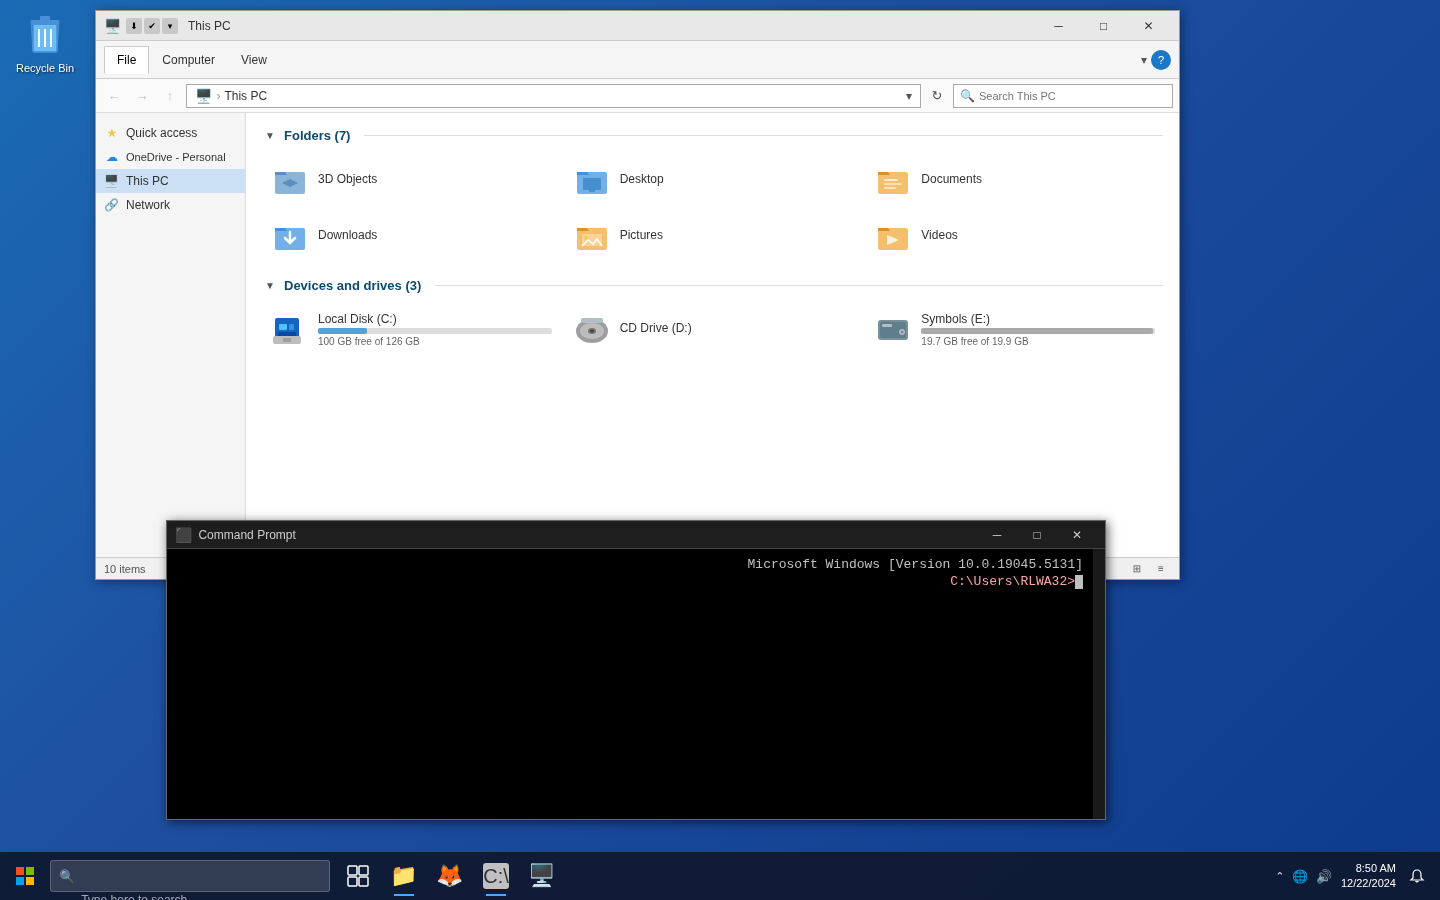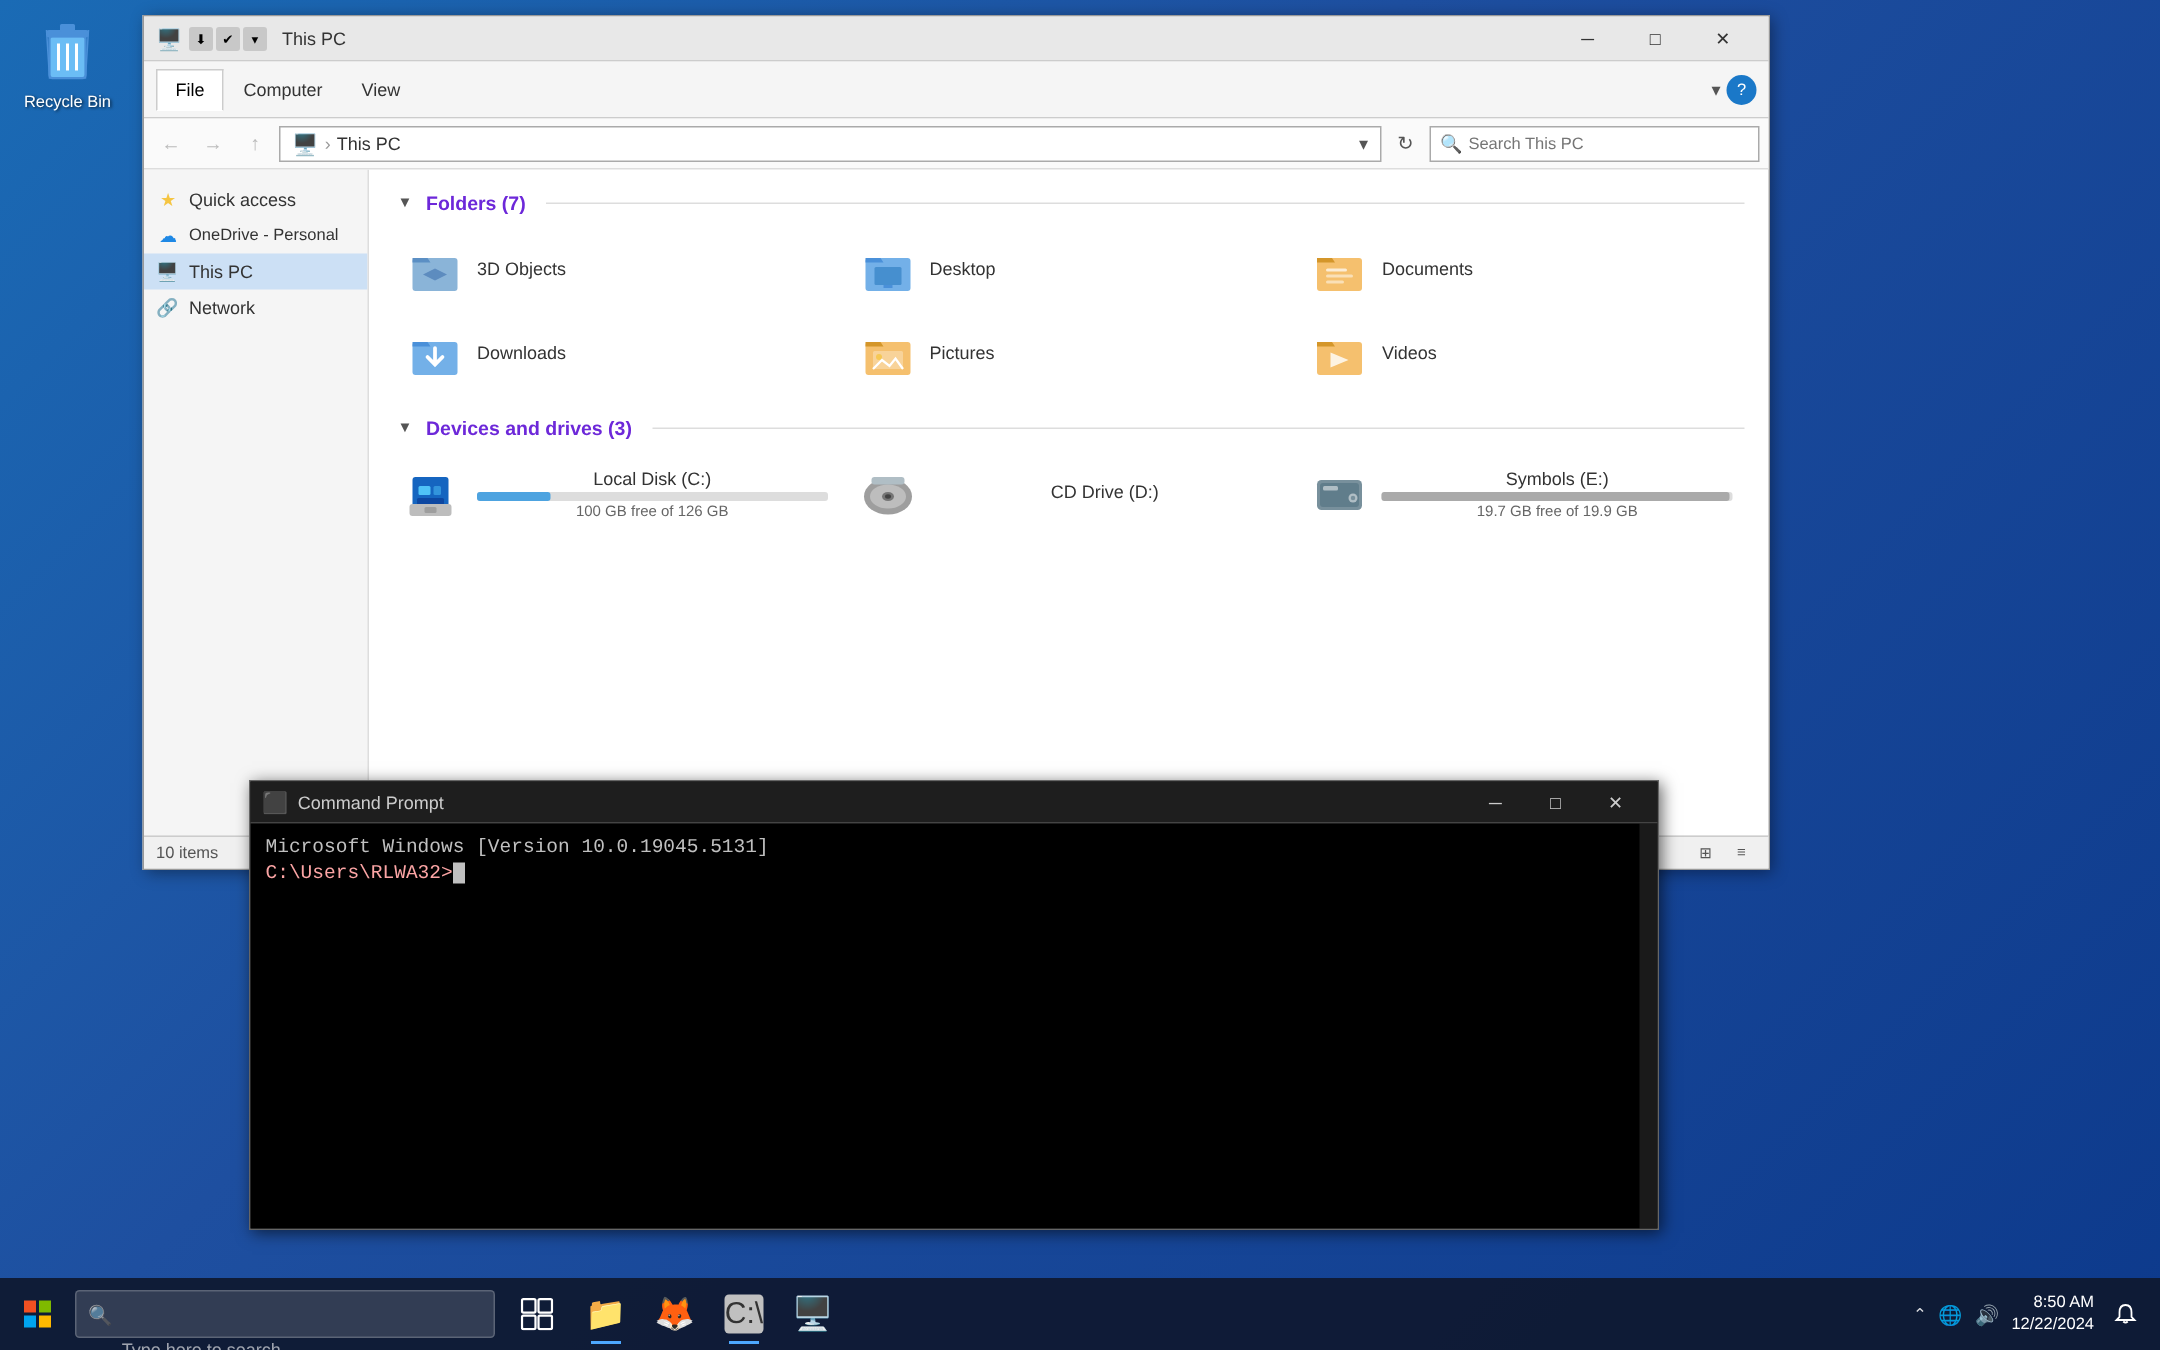"Folders (7)" .section-title { color: #6d28d9 -> #0c4a6e }
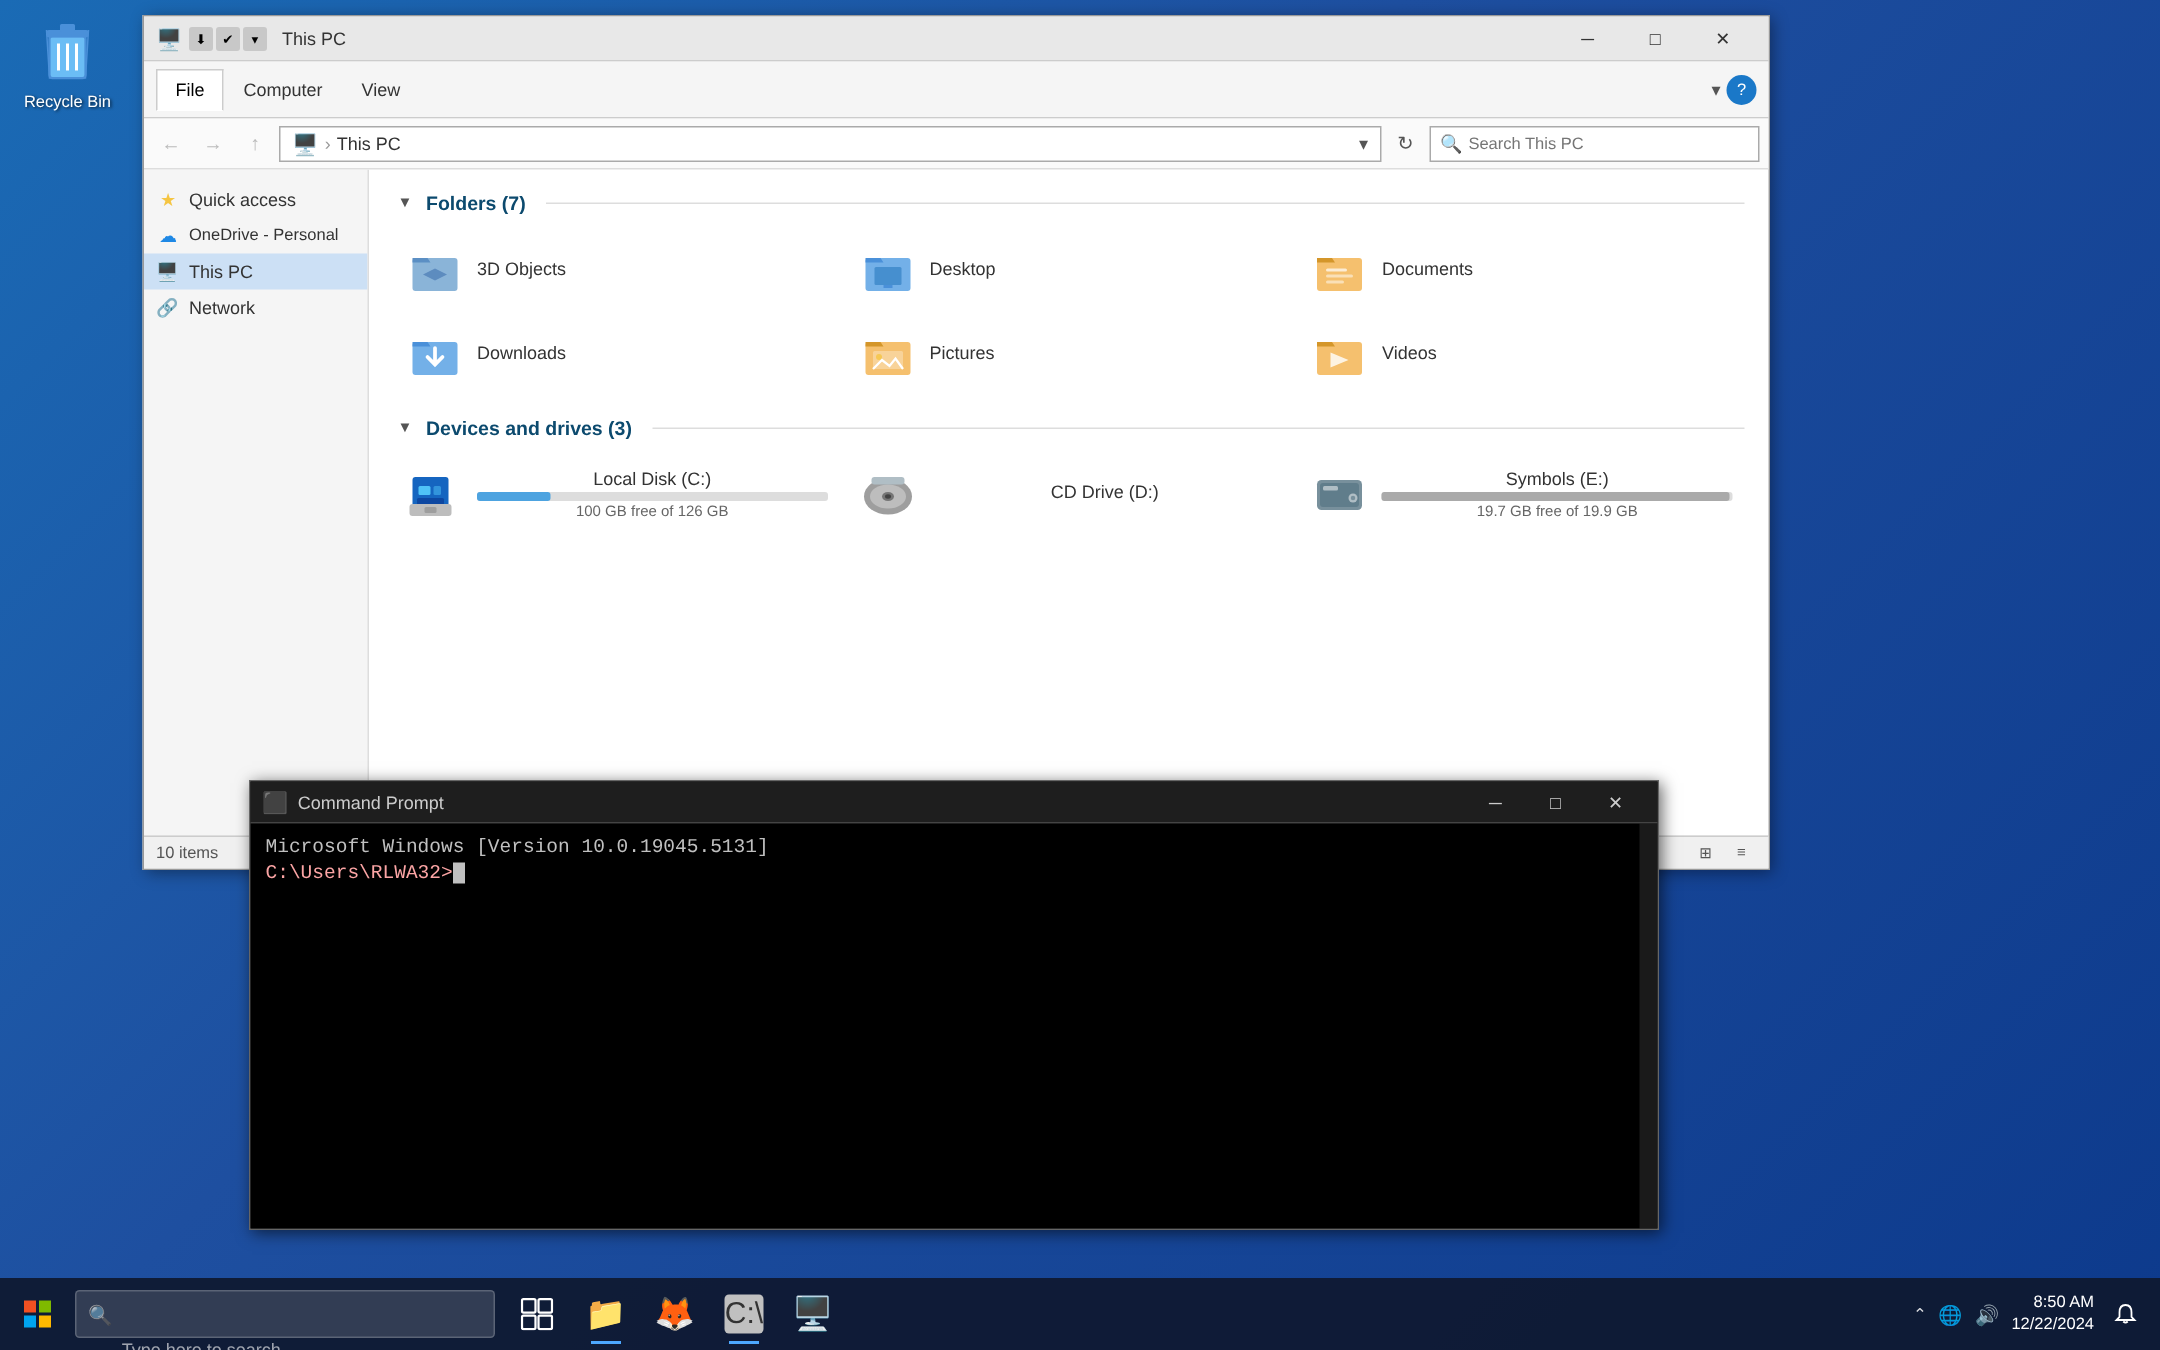"Local Disk (C:)" .drives-grid { text-align: center -> none }
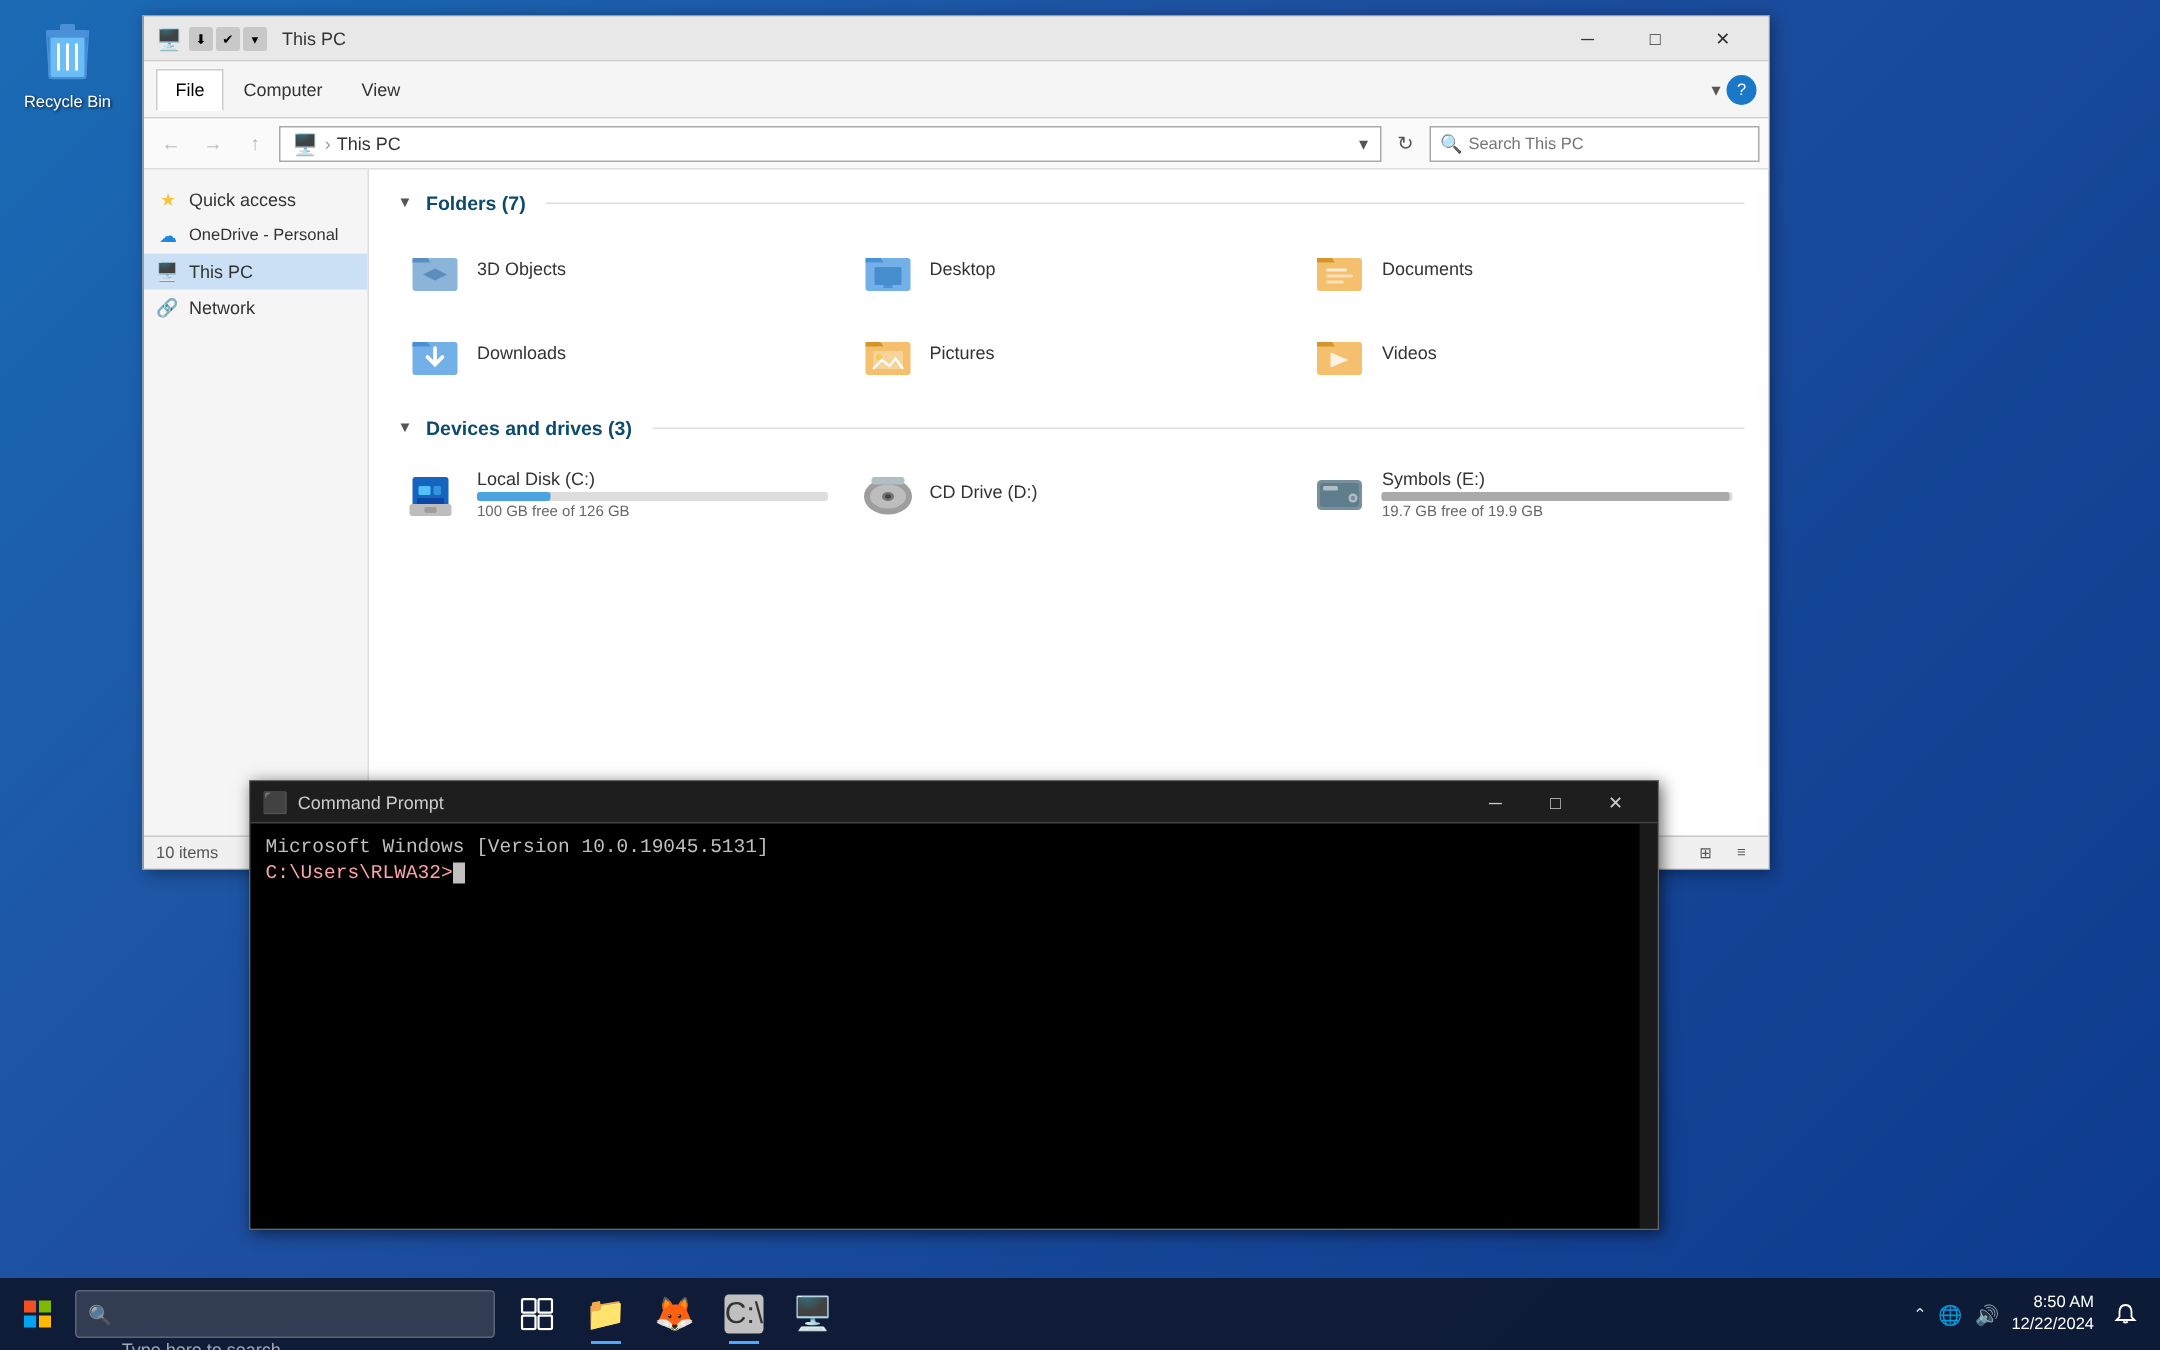"Microsoft Windows [Version" .cmd-line { text-align: none -> right }
